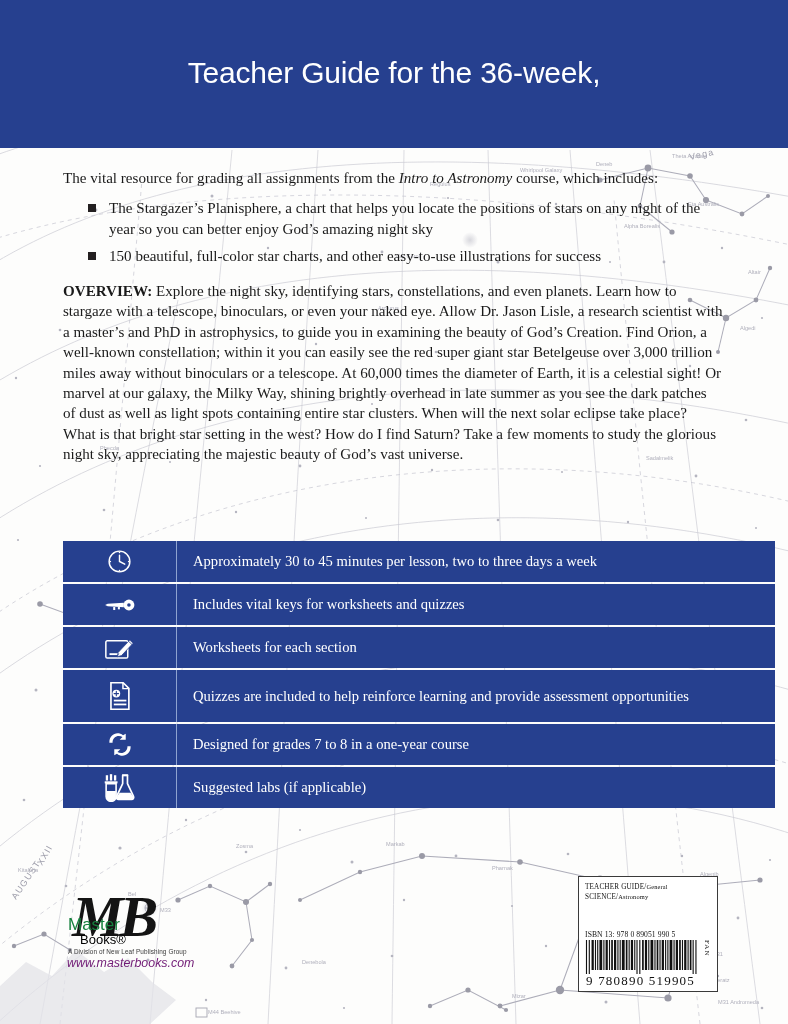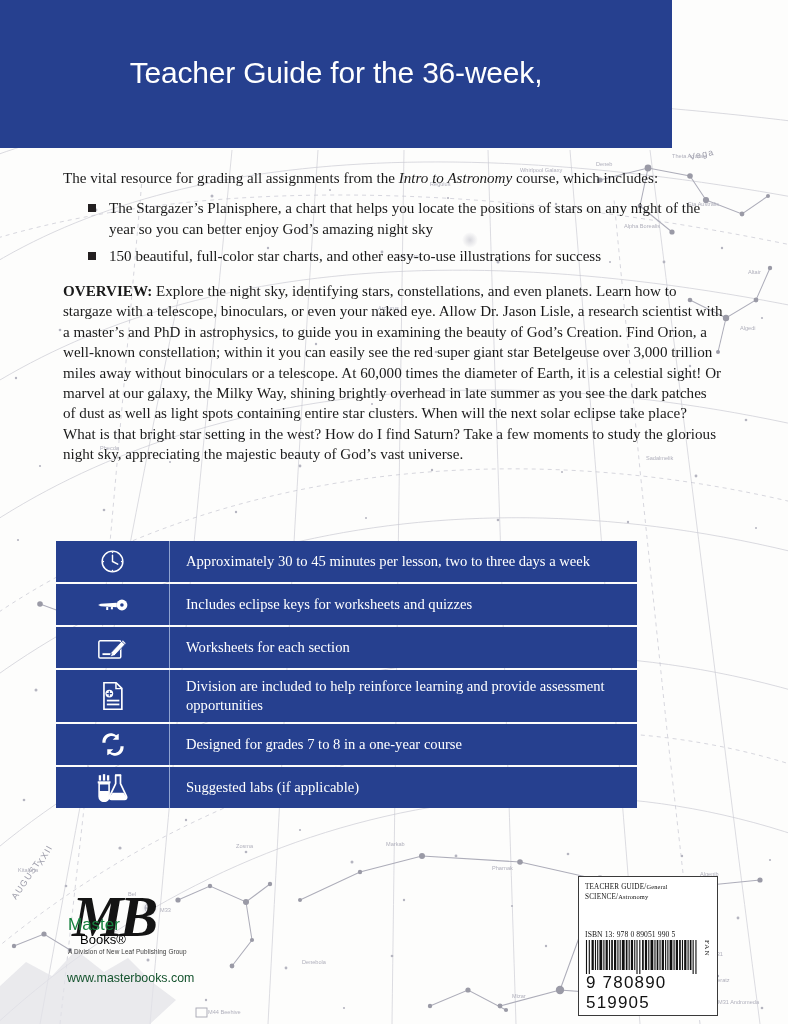"Teacher Guide for the 36-week," #header-band { width: 672px -> 788px }
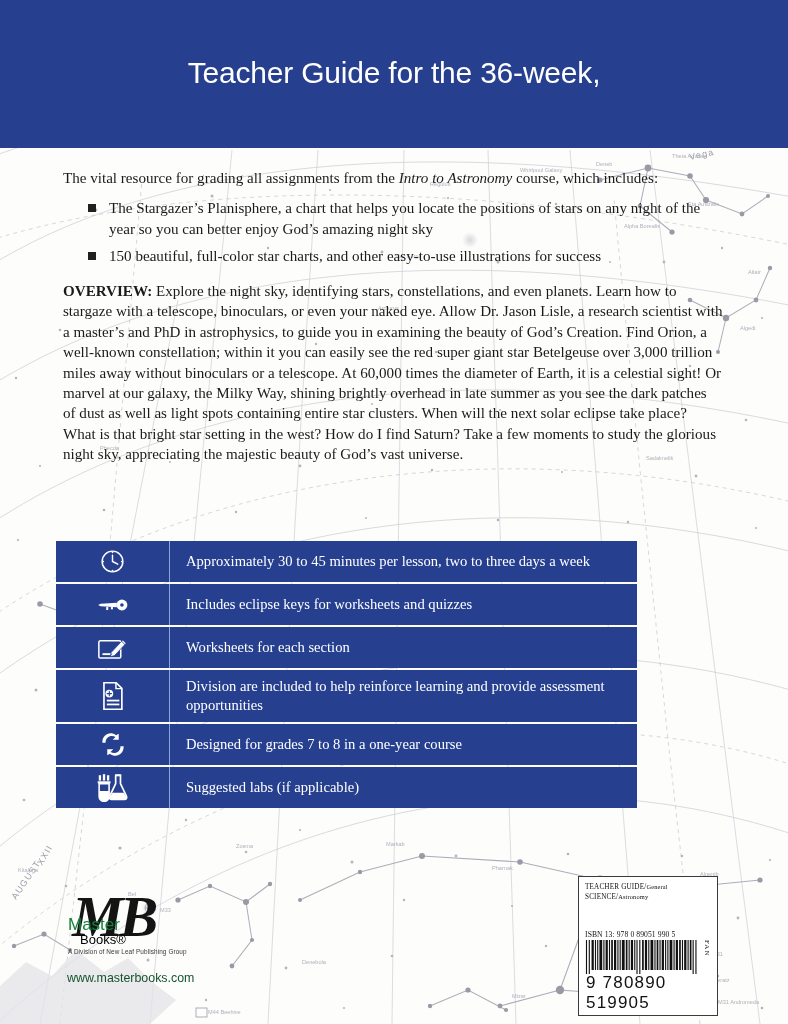"Approximately 30 to 45 minutes" #features { left: 56px -> 63px; width: 581px -> 712px }
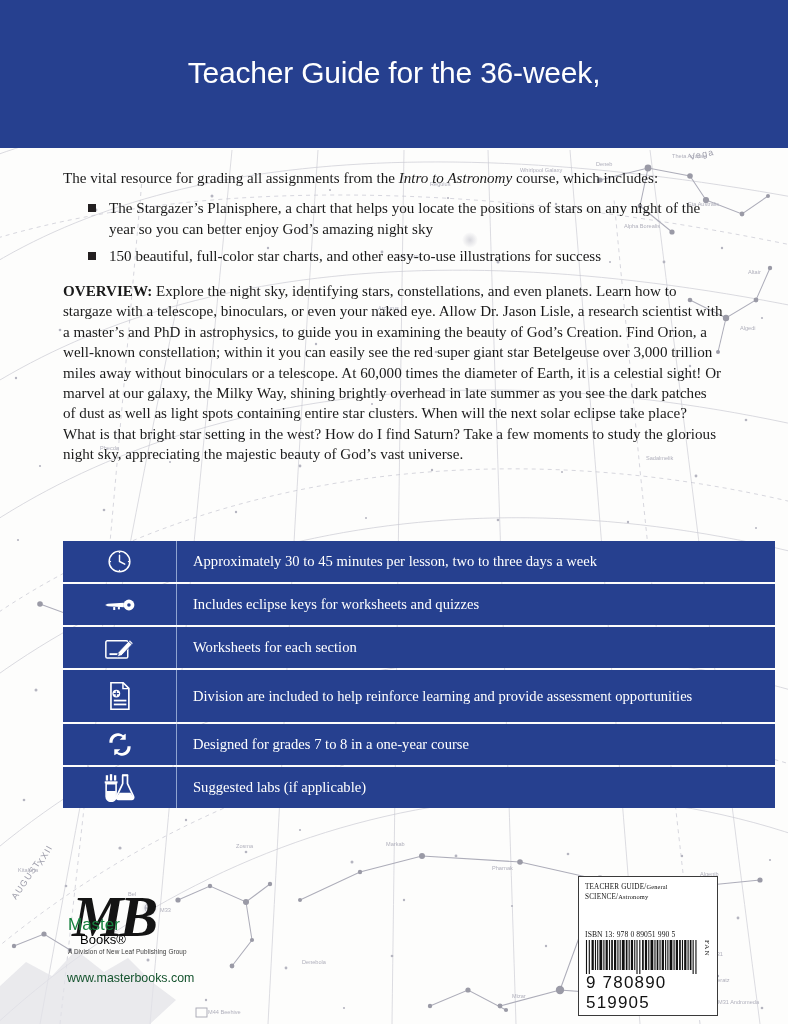"Includes eclipse keys for worksheets" div.fcell-text { text: eclipse -> vital }
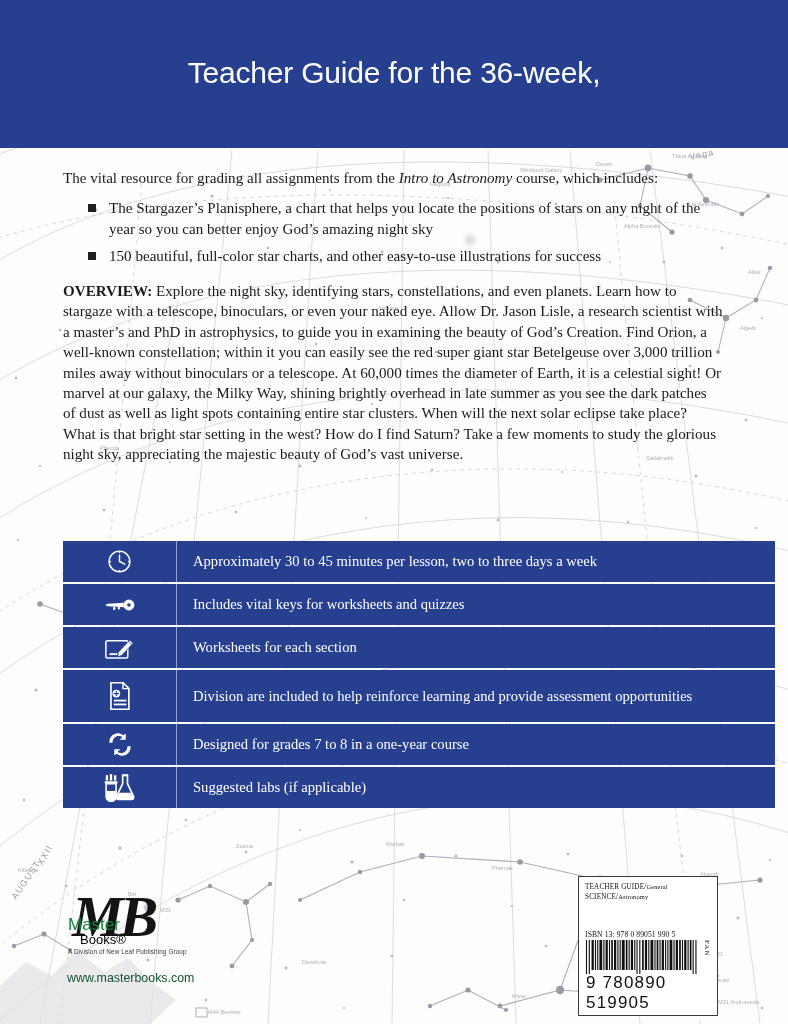"Division are included to help" div.fcell-text { text: Division -> Quizzes }
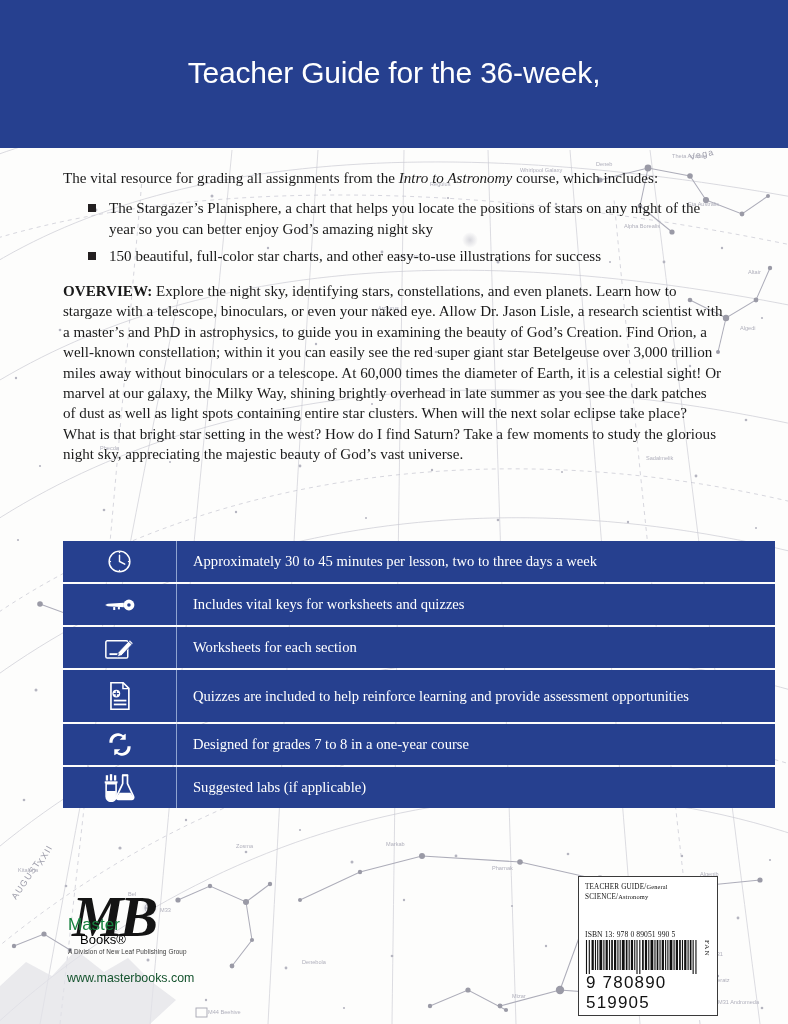"www.masterbooks.com" #logo-url { color: #14532d -> #701a75; font-style: none -> italic; margin-top: 16px -> 1px }
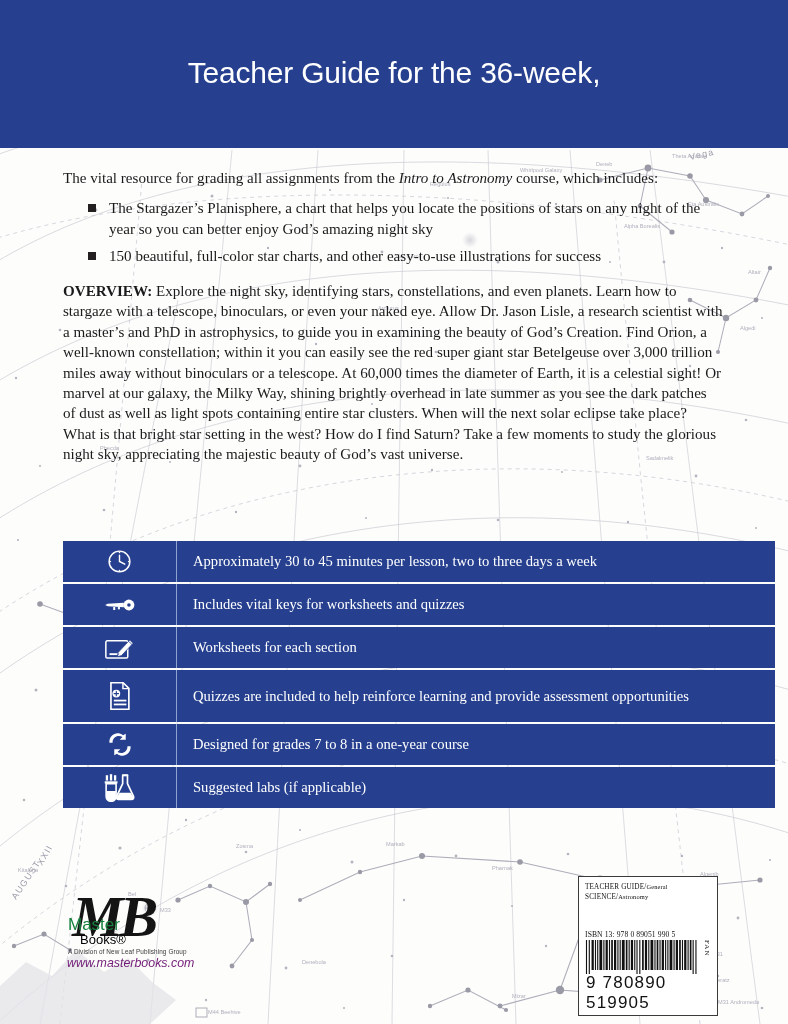"9 780890 519905" #barcode-digits { font-family: Liberation Sans, sans-serif -> Liberation Serif, serif; font-size: 17px -> 13px }
